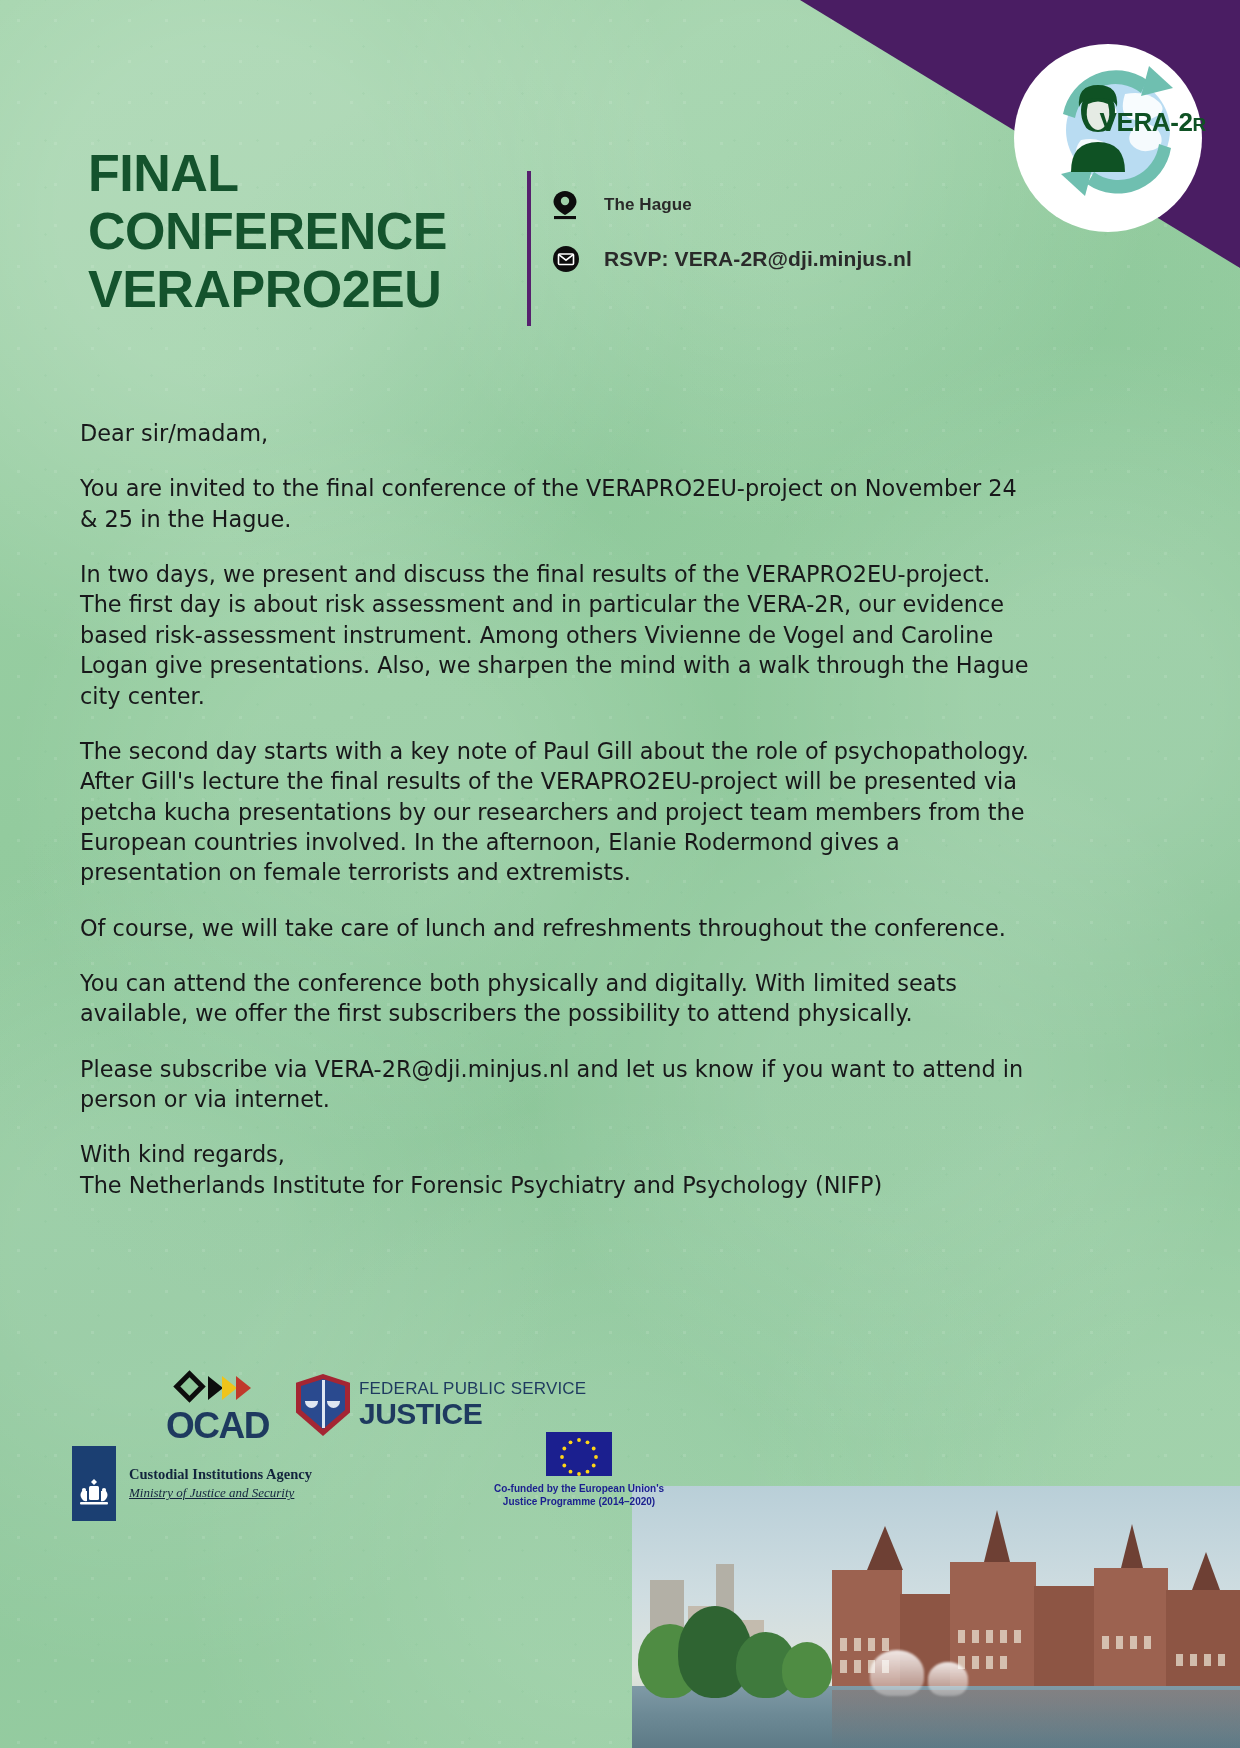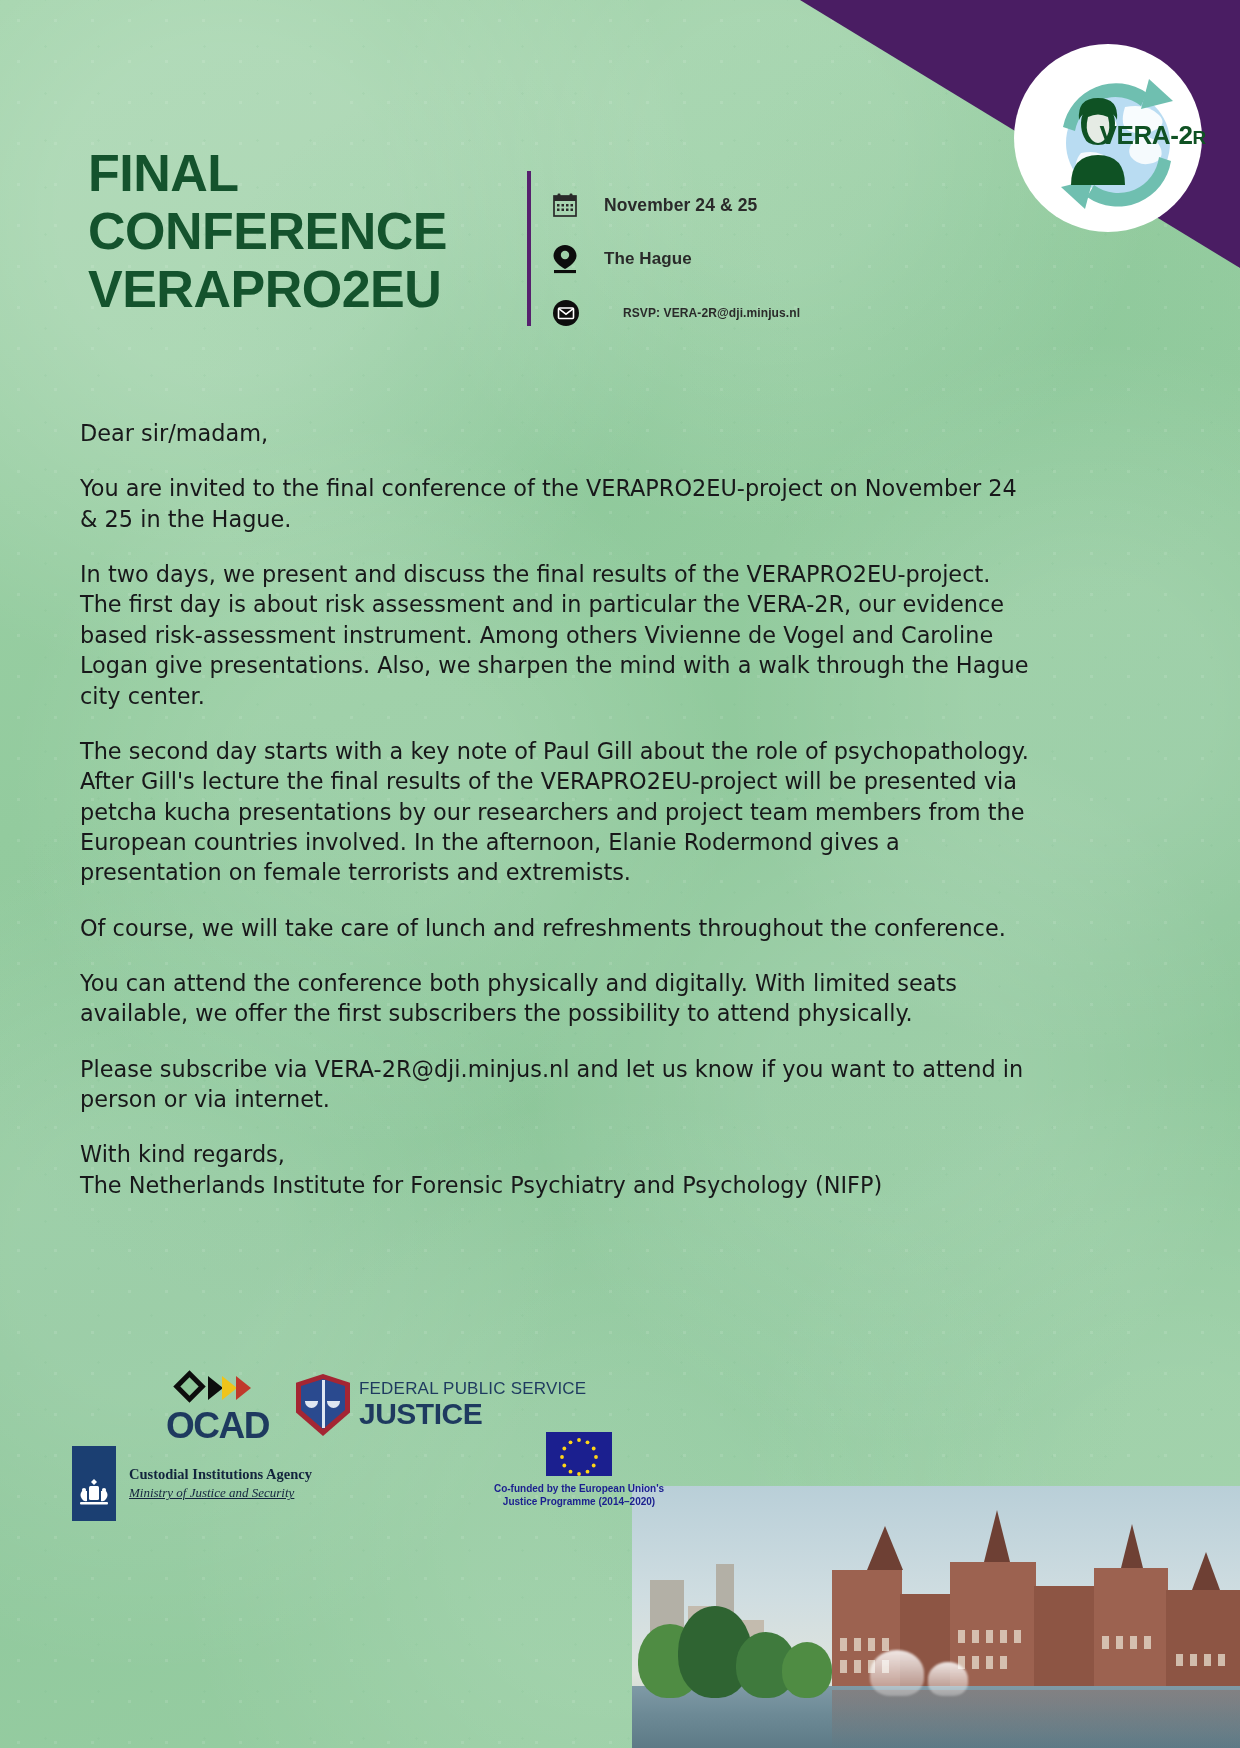"VERA-2R" .logo-wrap { align-items: flex-end -> flex-start }
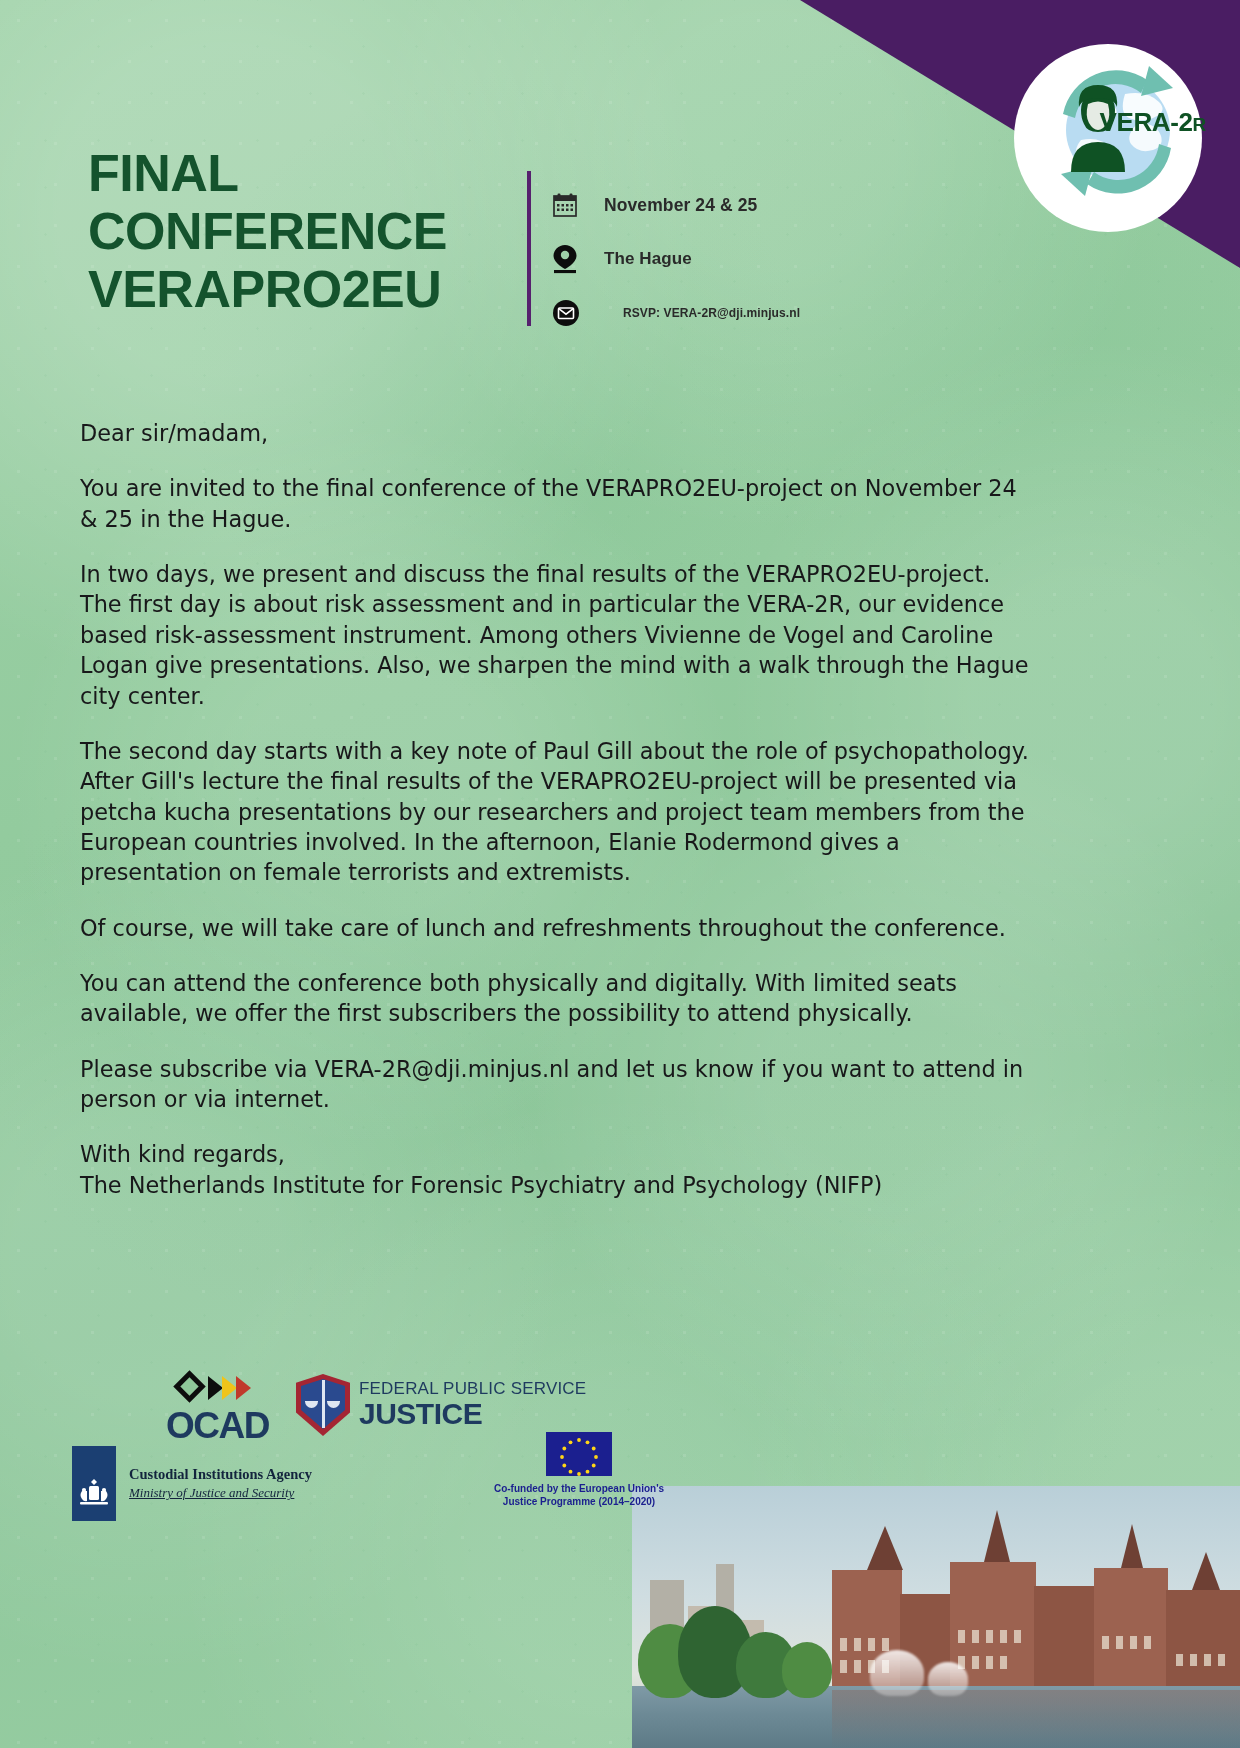"November 24 & 25" div.info-row { html: <div> <span> <svg> <rect></rect> <rect></rect> <rect></rect> <rect></rect> <g> <rect></rect> <rect></rect> <rect></rect> <rect></rect> <rect></rect> <rect></rect> <rect></rect> <rect></rect> </g> </svg> </span> <span>November 24 &amp; 25</span> </div> -> none }
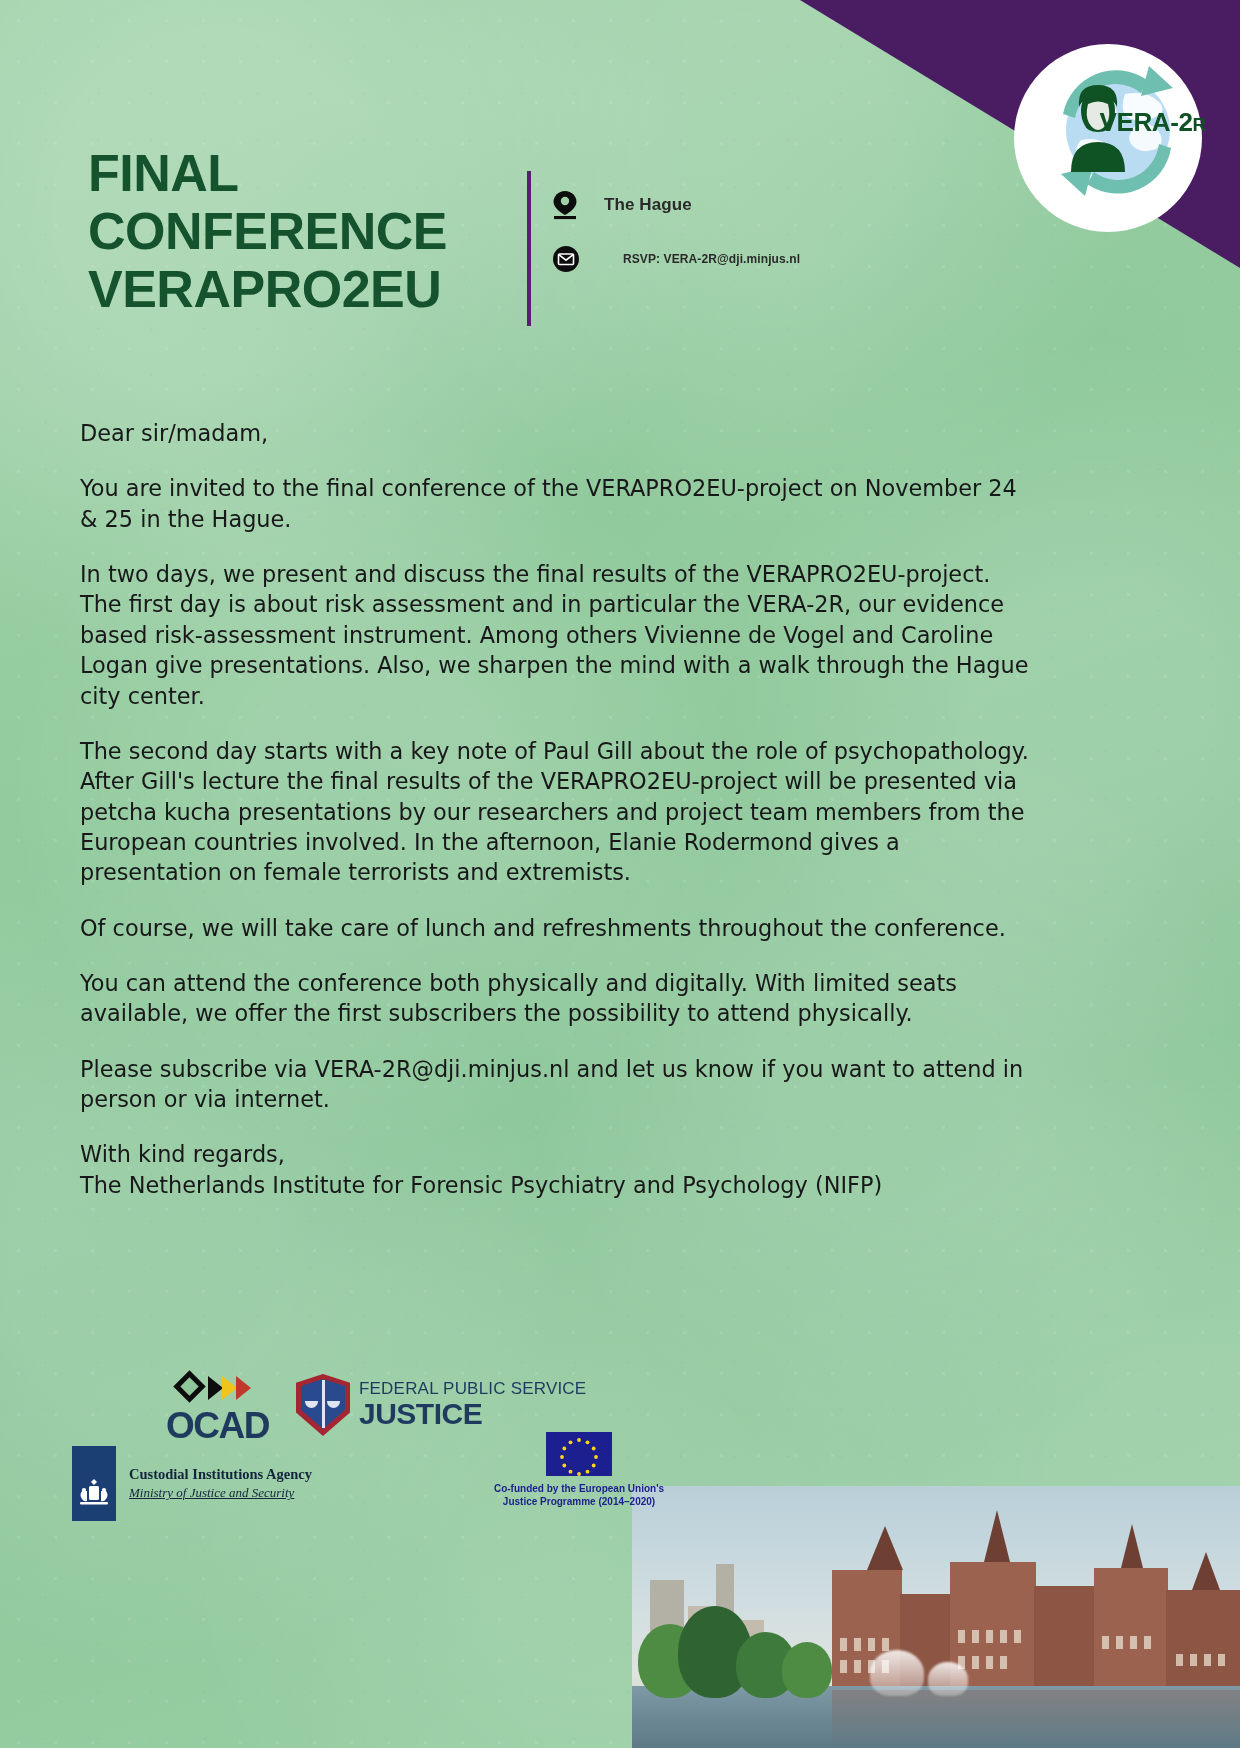"RSVP: VERA-2R@dji.minjus.nl" .info-row.r3 .info-text { font-size: 12px -> 21px; margin-left: 19px -> none }
